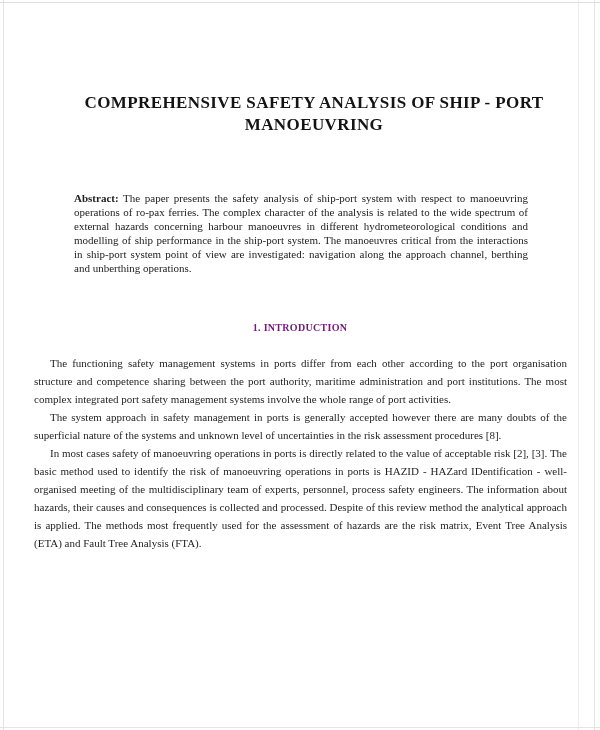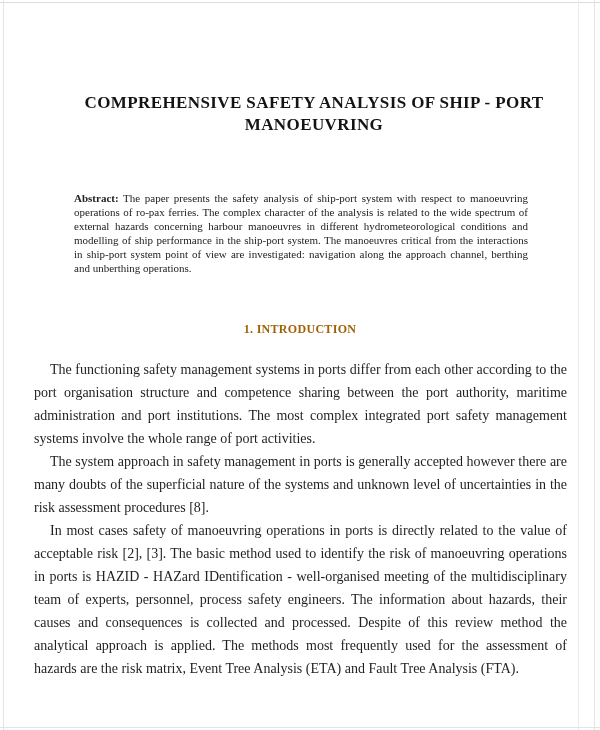"1. INTRODUCTION" .section-heading { color: #a16207 -> #701a75; font-size: 12px -> 10px }
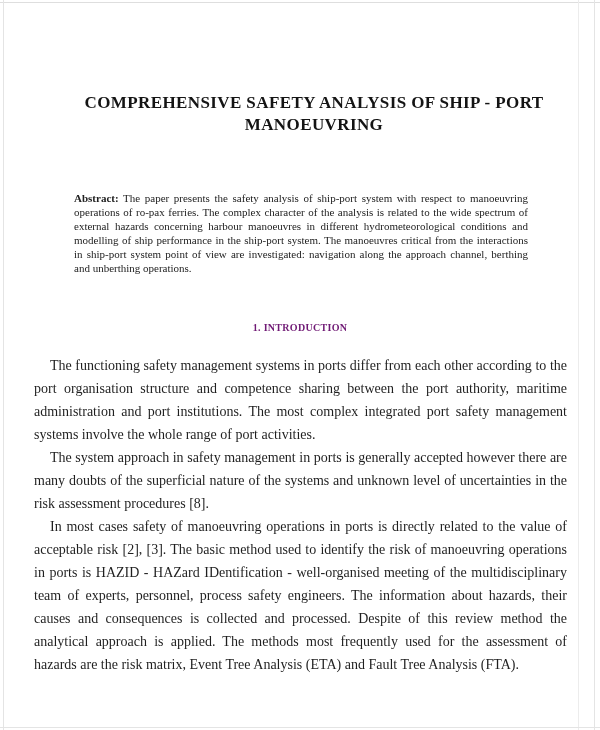"The functioning safety management" .body-text { font-size: 14px -> 11px; line-height: 23px -> 18px }
